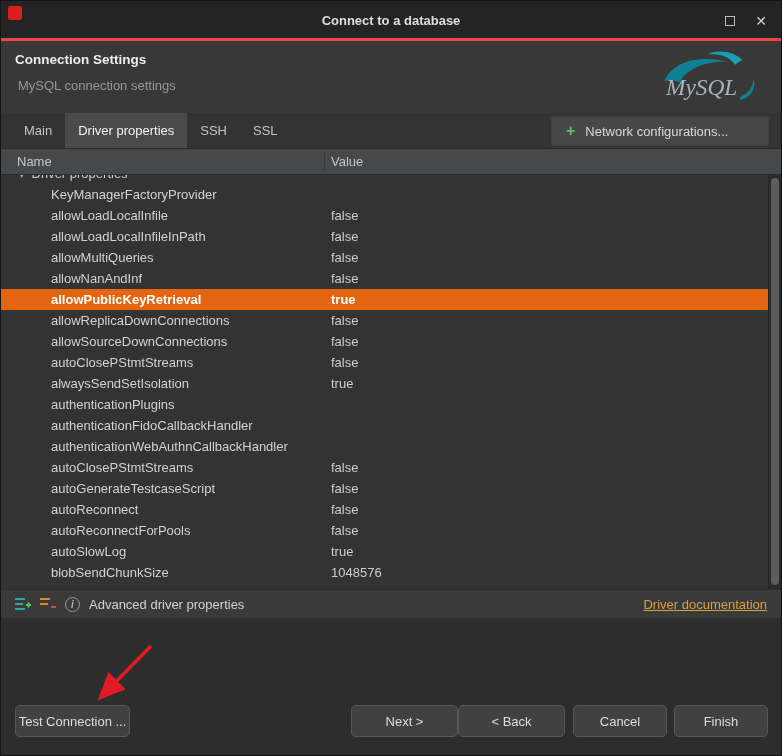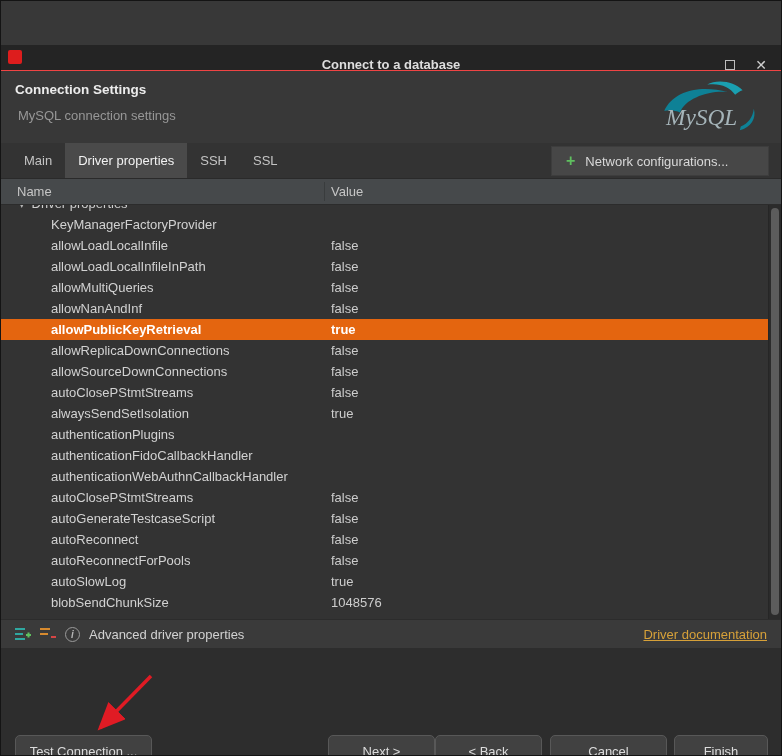"Connect to a database" .titlebar { border-bottom: 1px solid #ef4444 -> 3px solid #ef4444; height: 26px -> 40px; margin-top: 44px -> none }
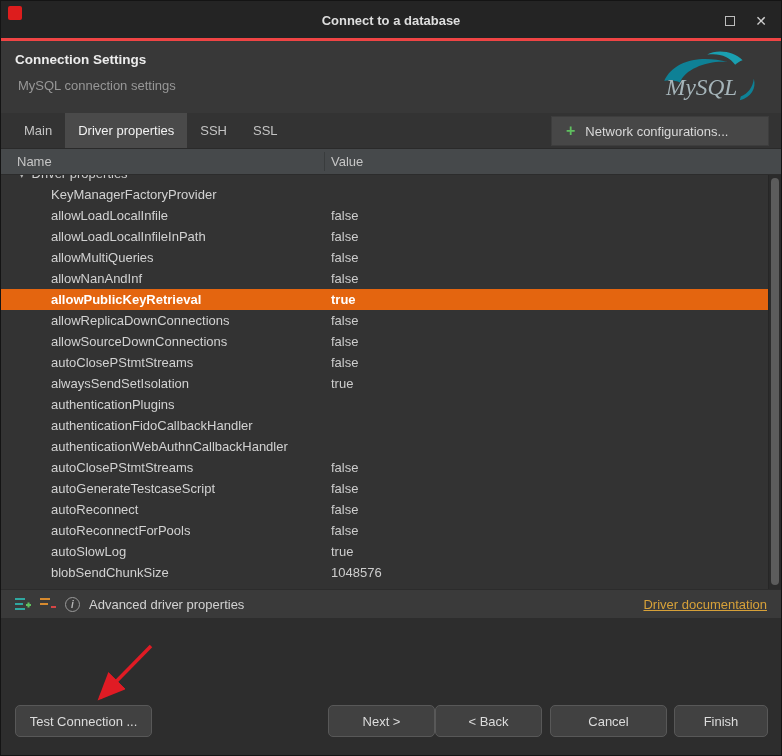"Test Connection ..." .btn-test { width: 137px -> 115px }
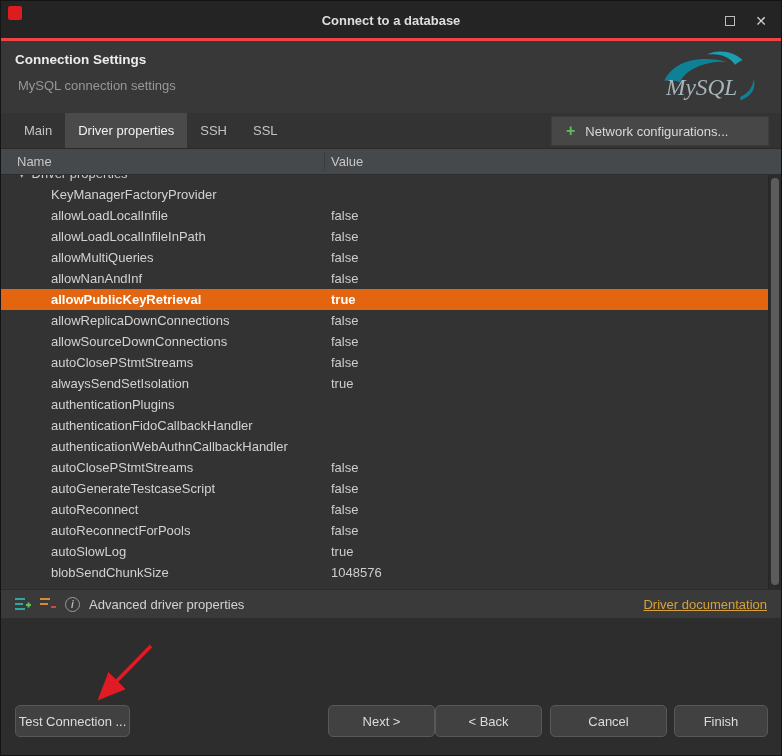"Cancel" .btn-cancel { width: 117px -> 94px }
